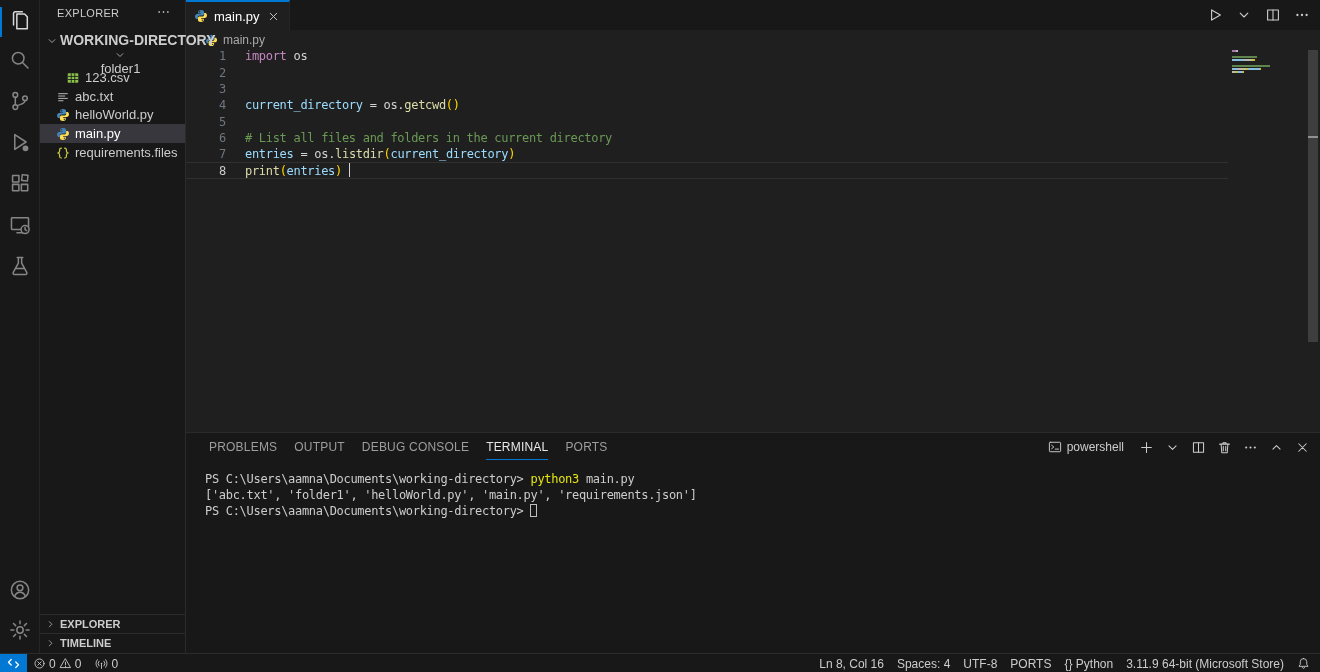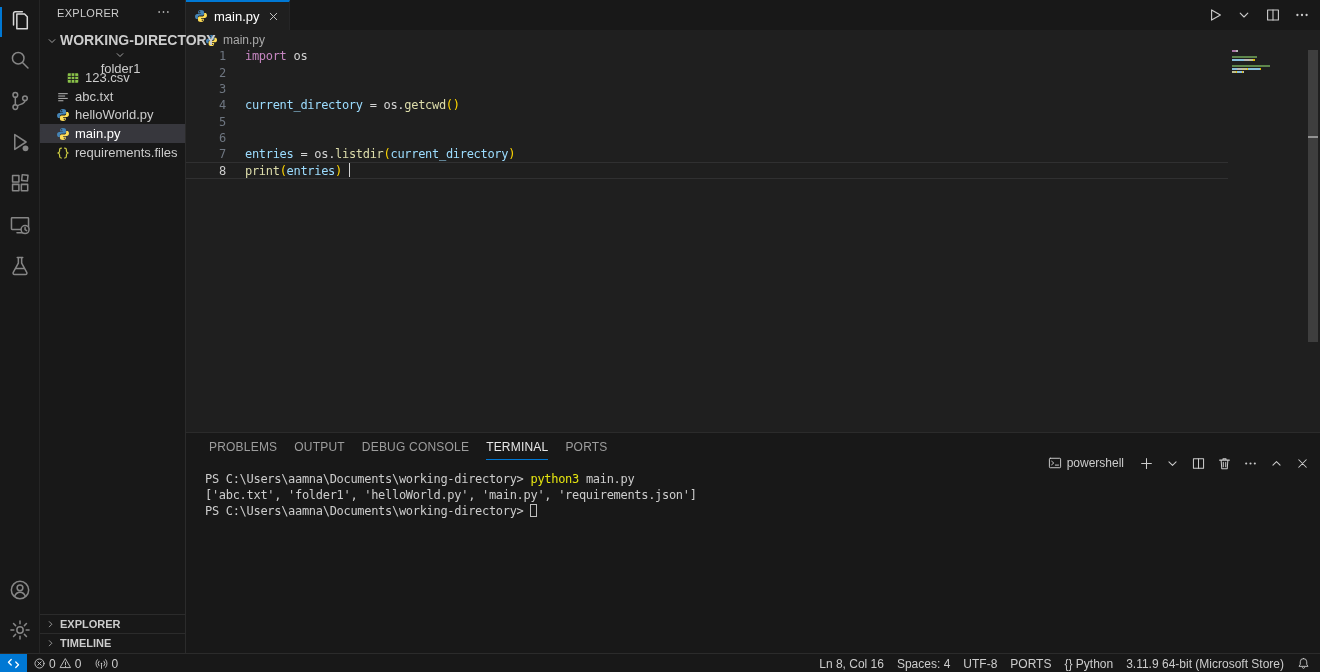"# List all files and" span.code-text { html: none -> <span><span># List all files and folders in the current directory</span></span> }
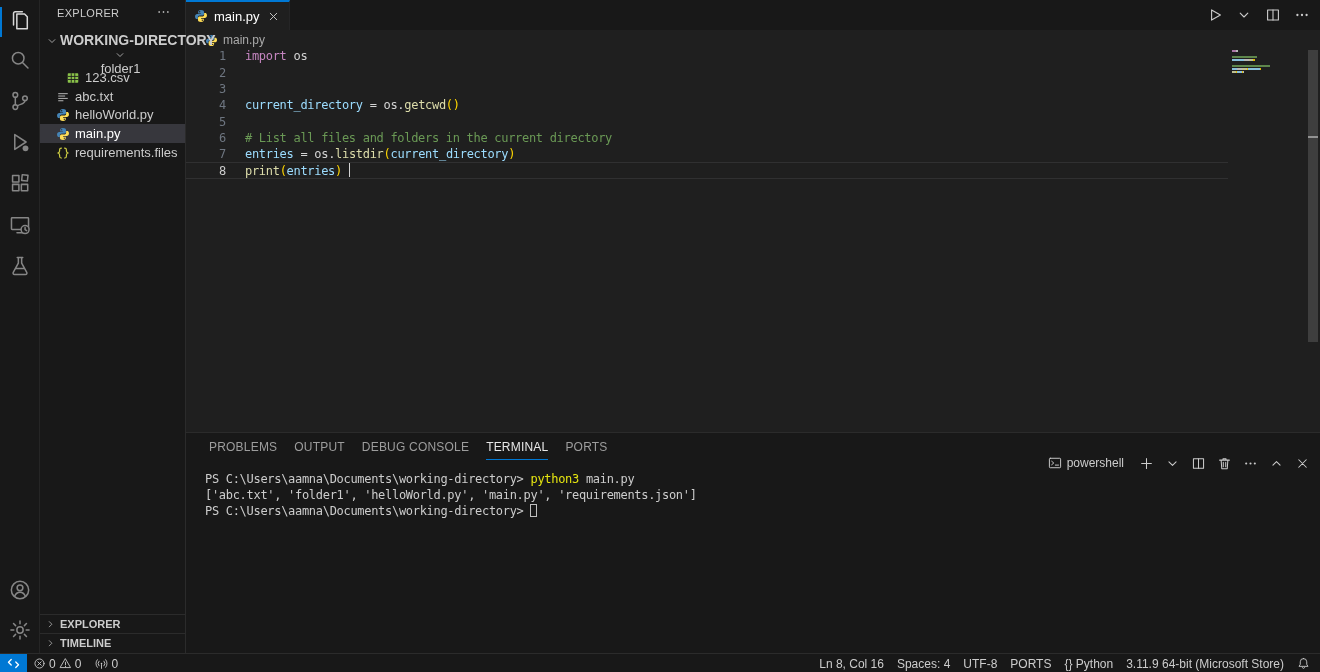"powershell" .panel-actions { top: 16px -> 0 }
